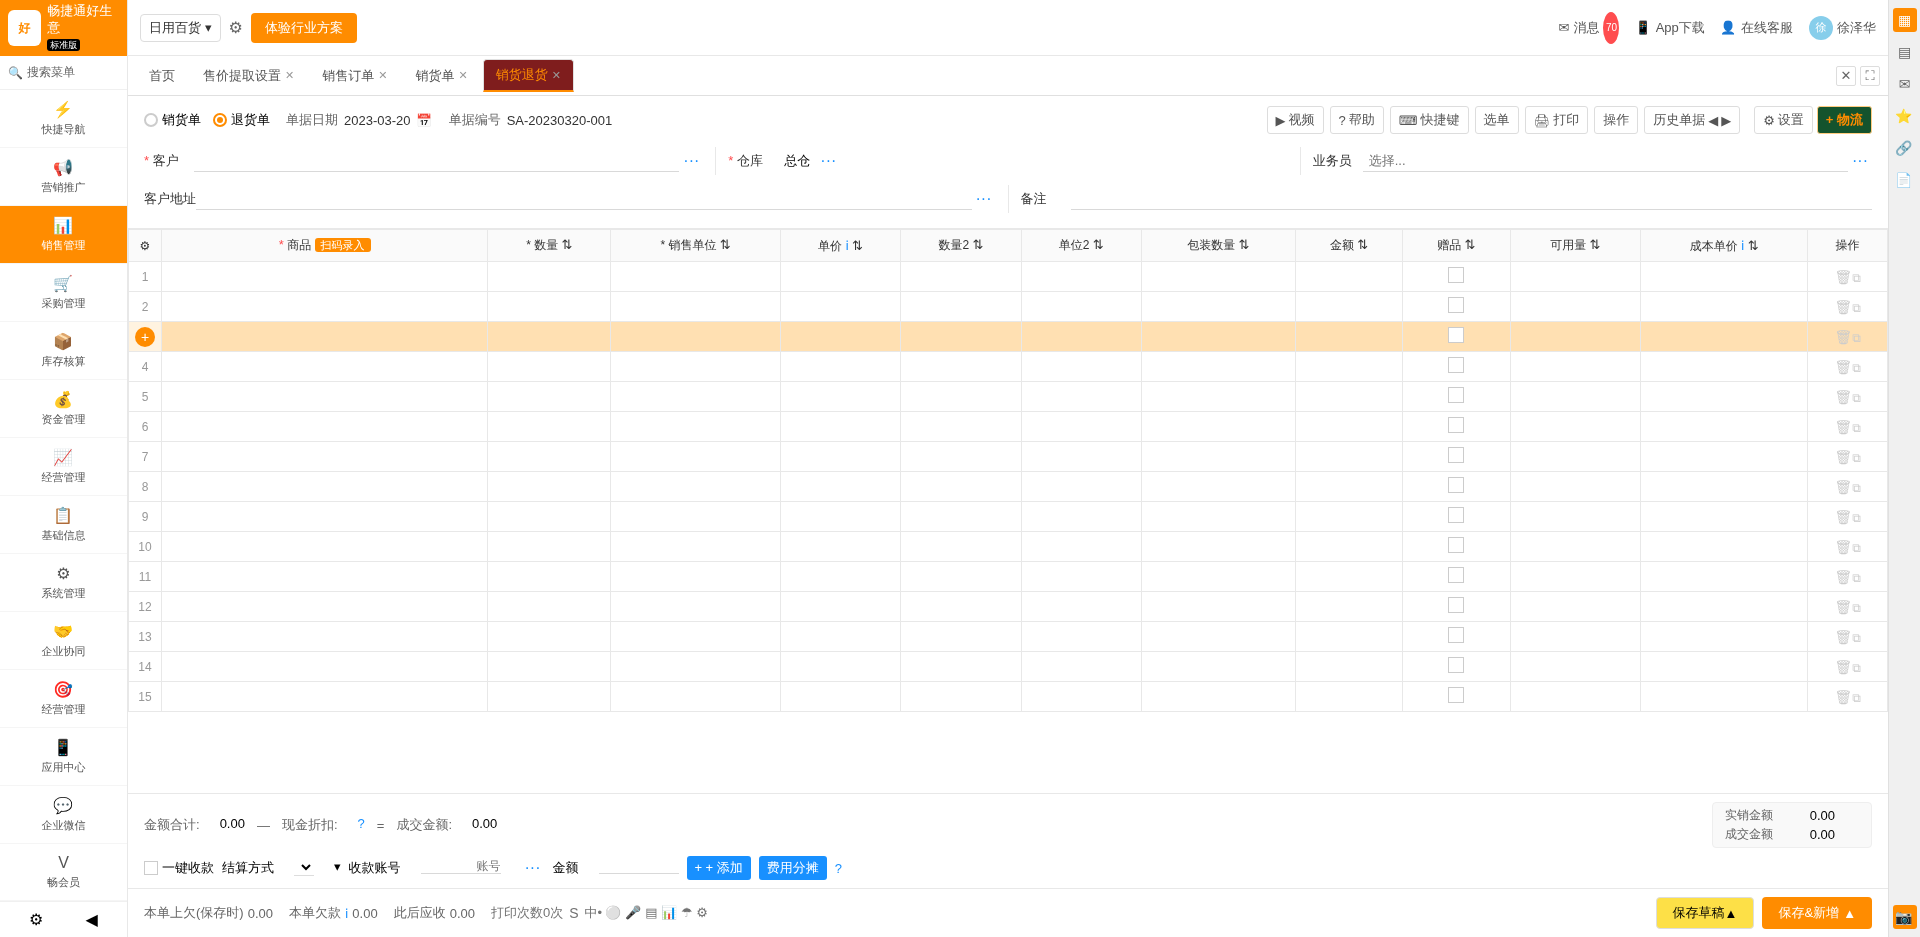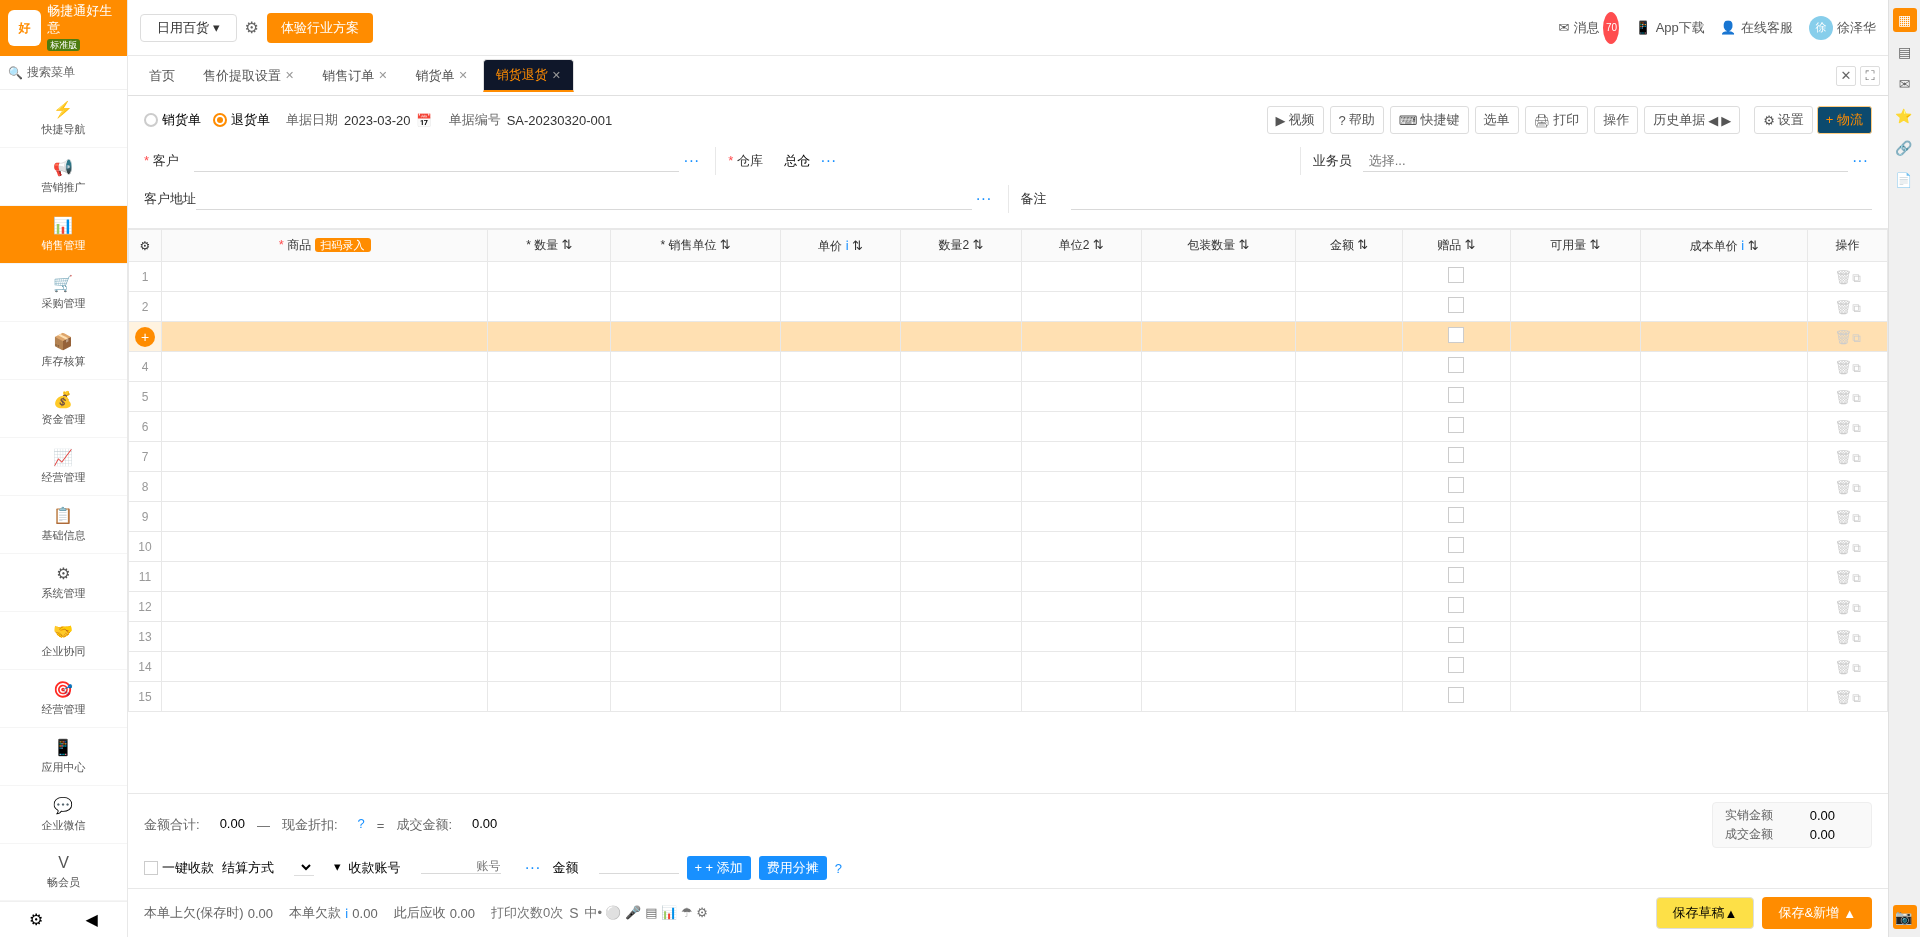"日用百货" .topbar-select { padding: 4px 16px -> 4px 8px }
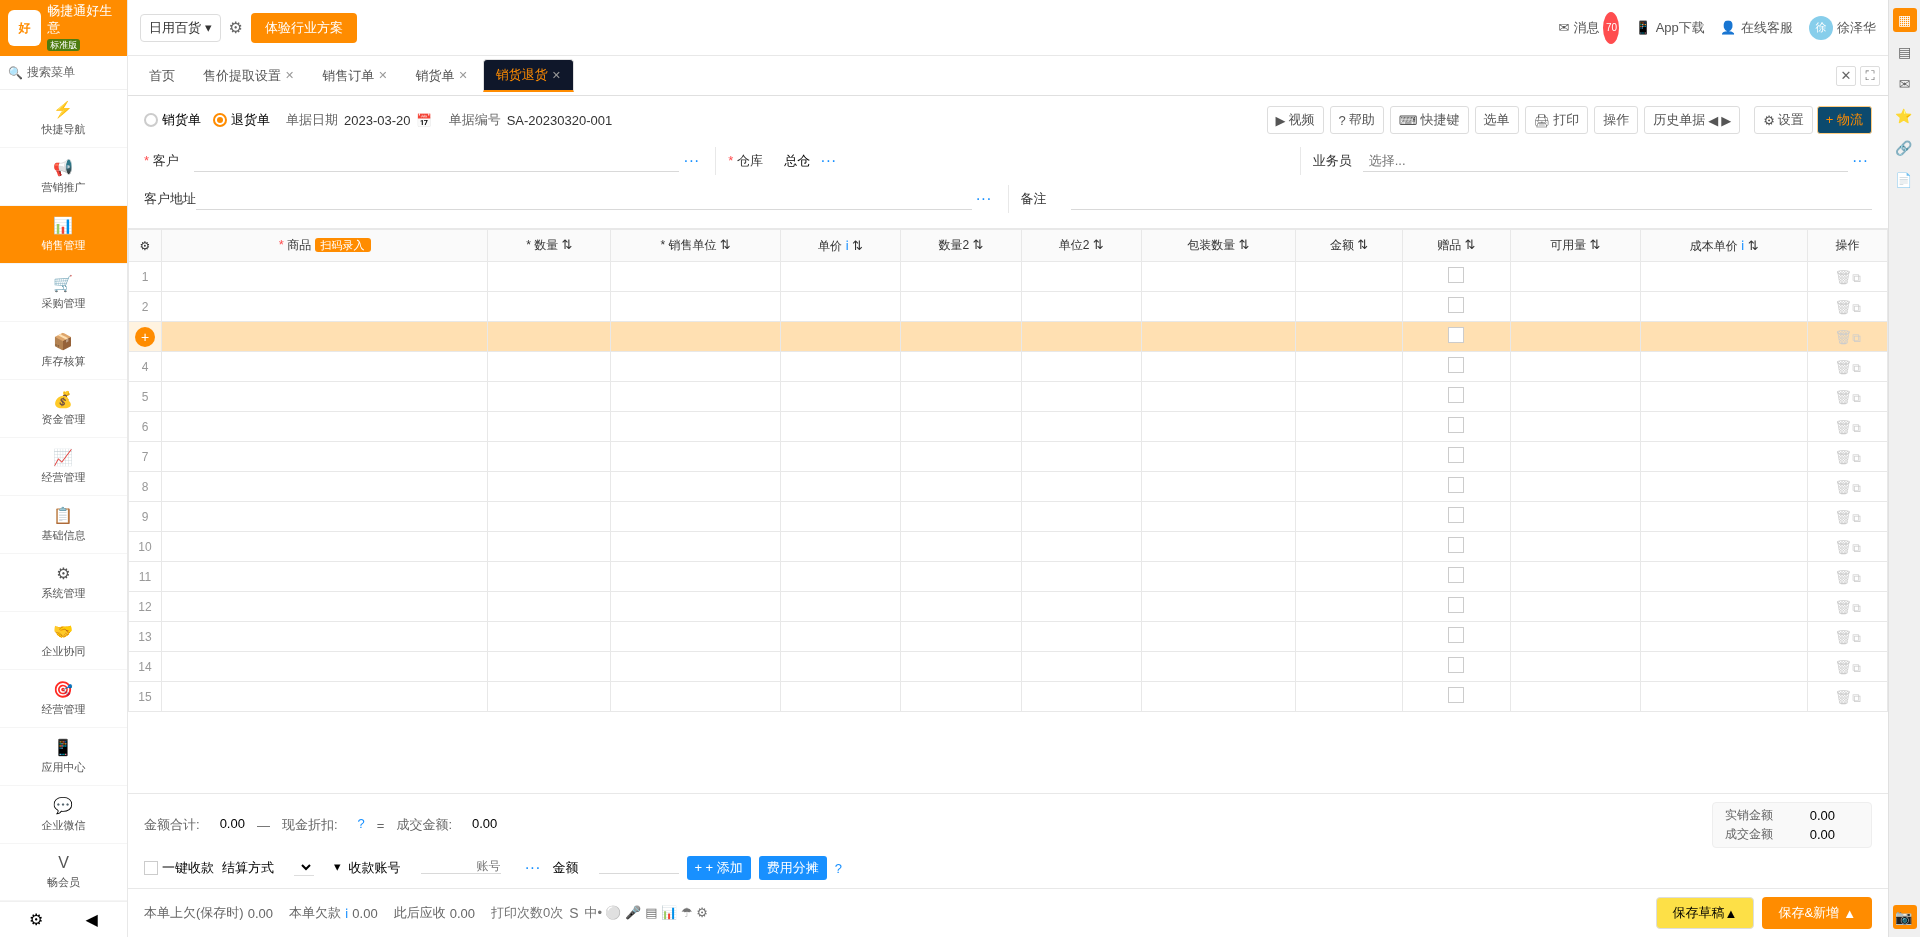"标准版" .sidebar-logo-badge { background: #4d7c0f -> #000000 }
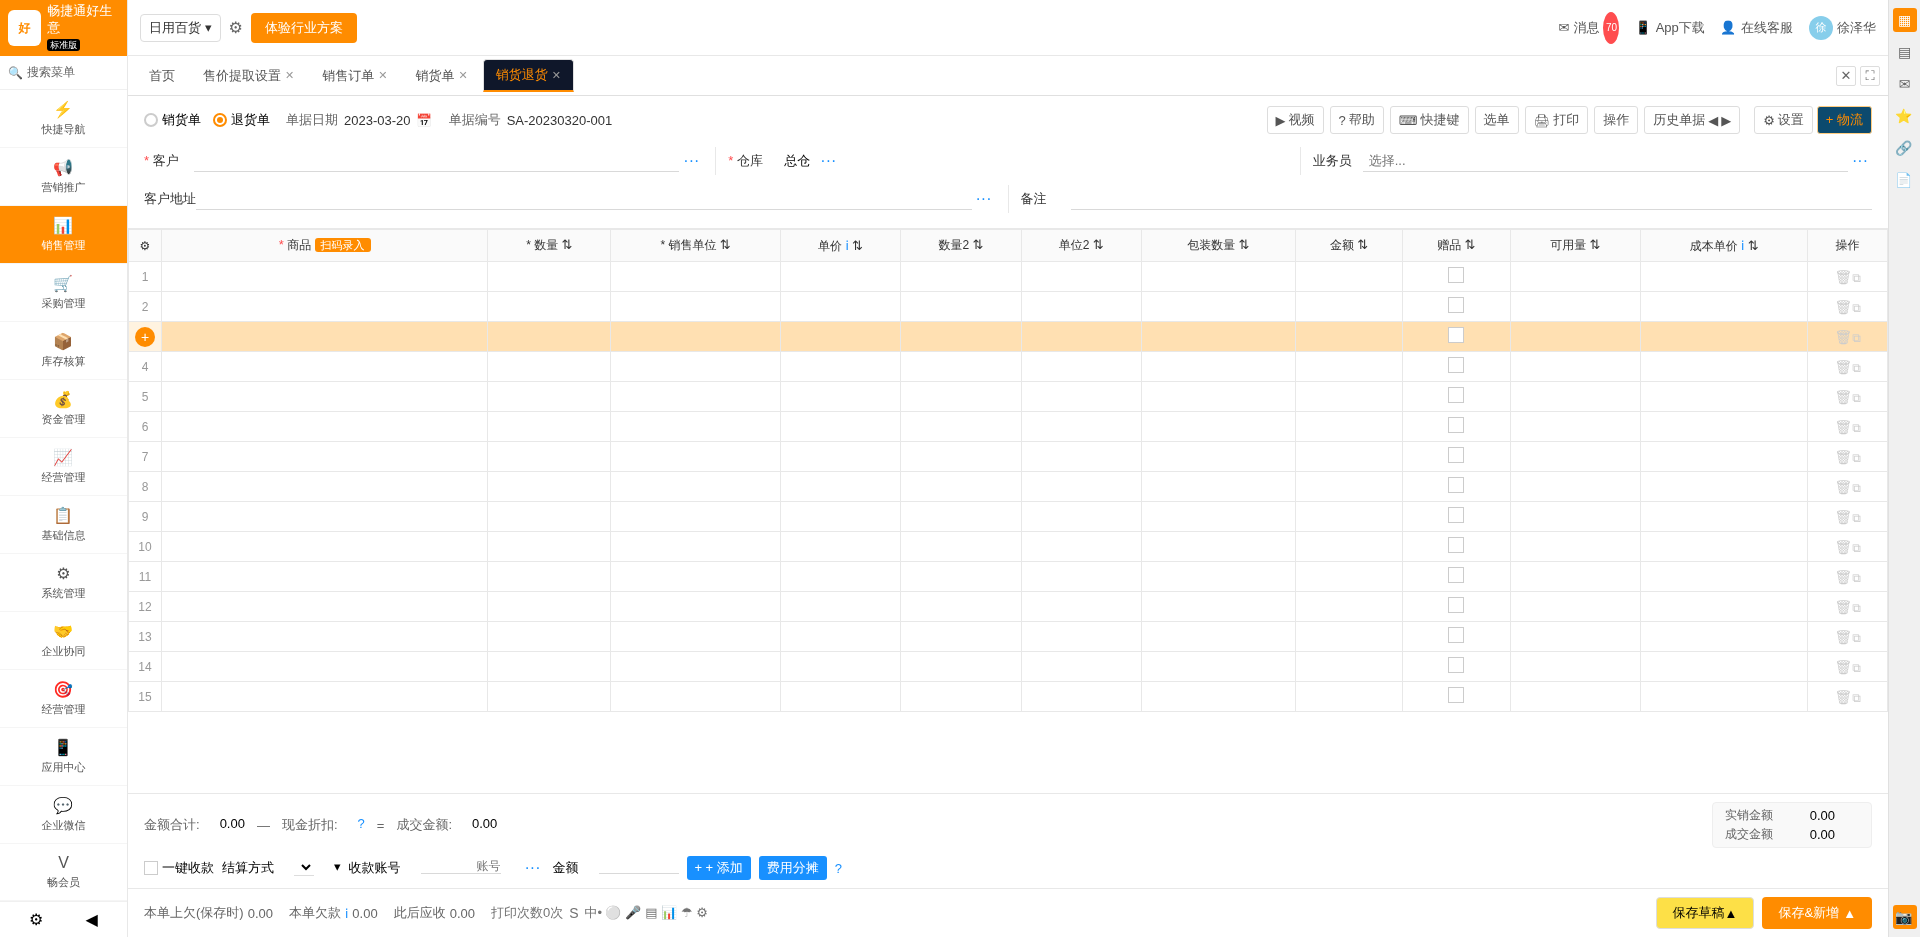"销货退货" .tab.active { background: #0f172a -> #7f1d1d }
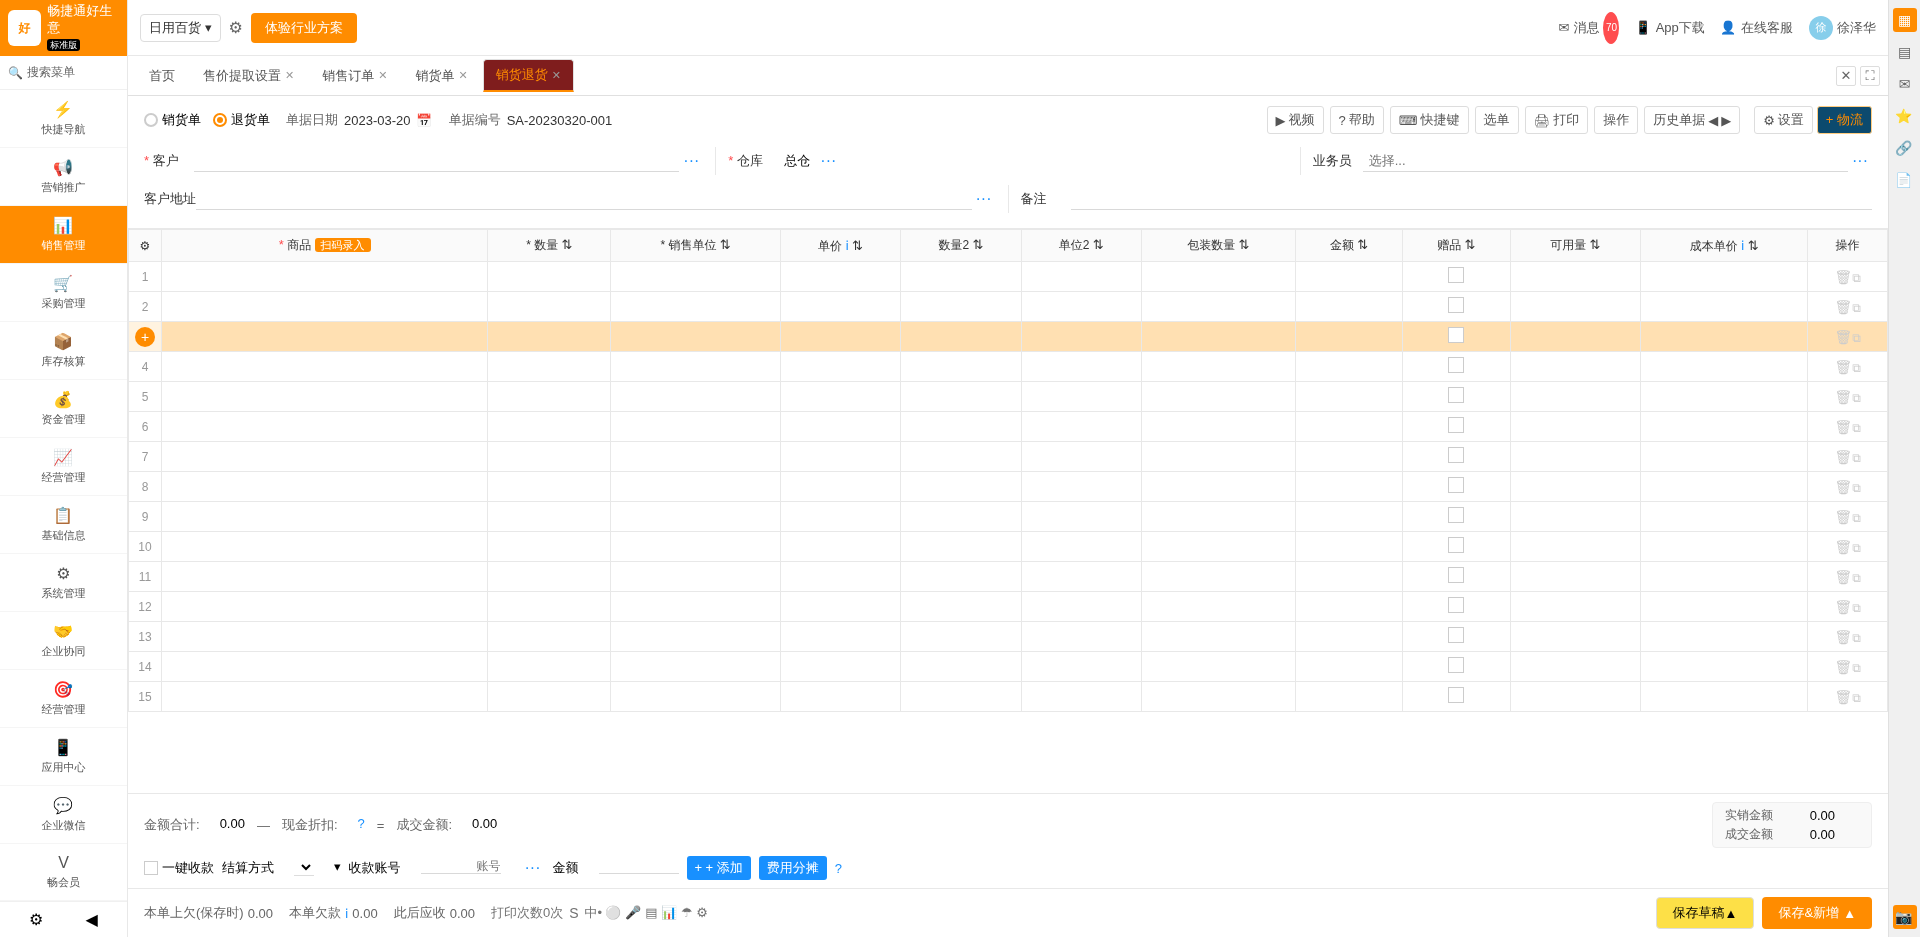"+ 物流" div.action-btn { background: #0c4a6e -> #14532d; font-weight: none -> bold }
